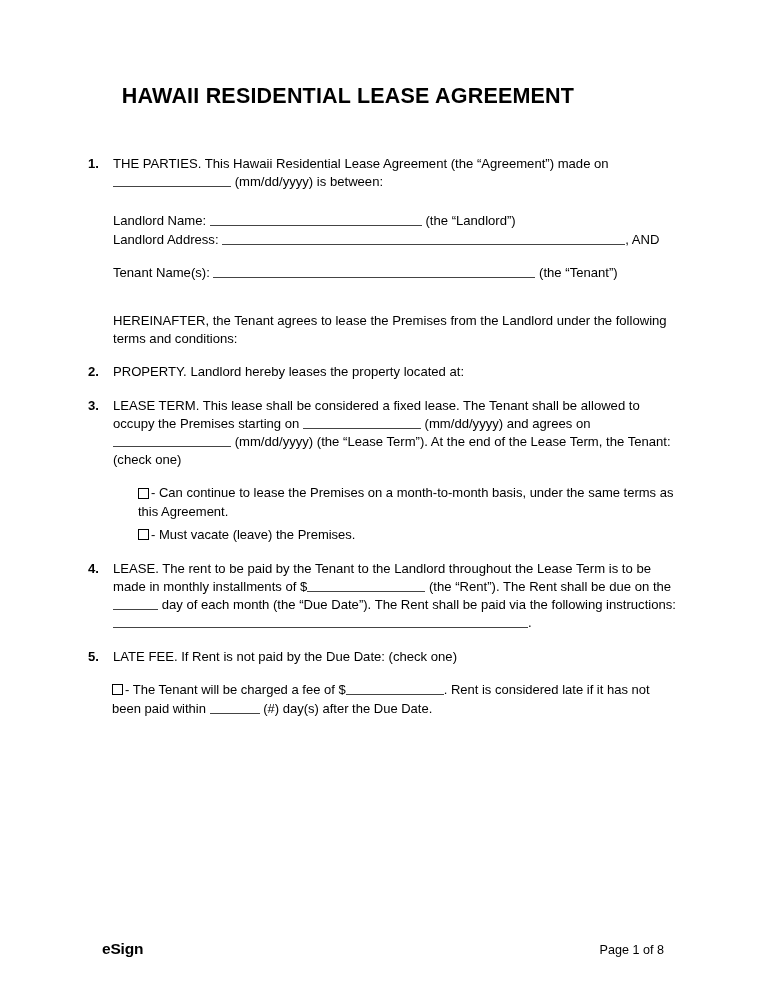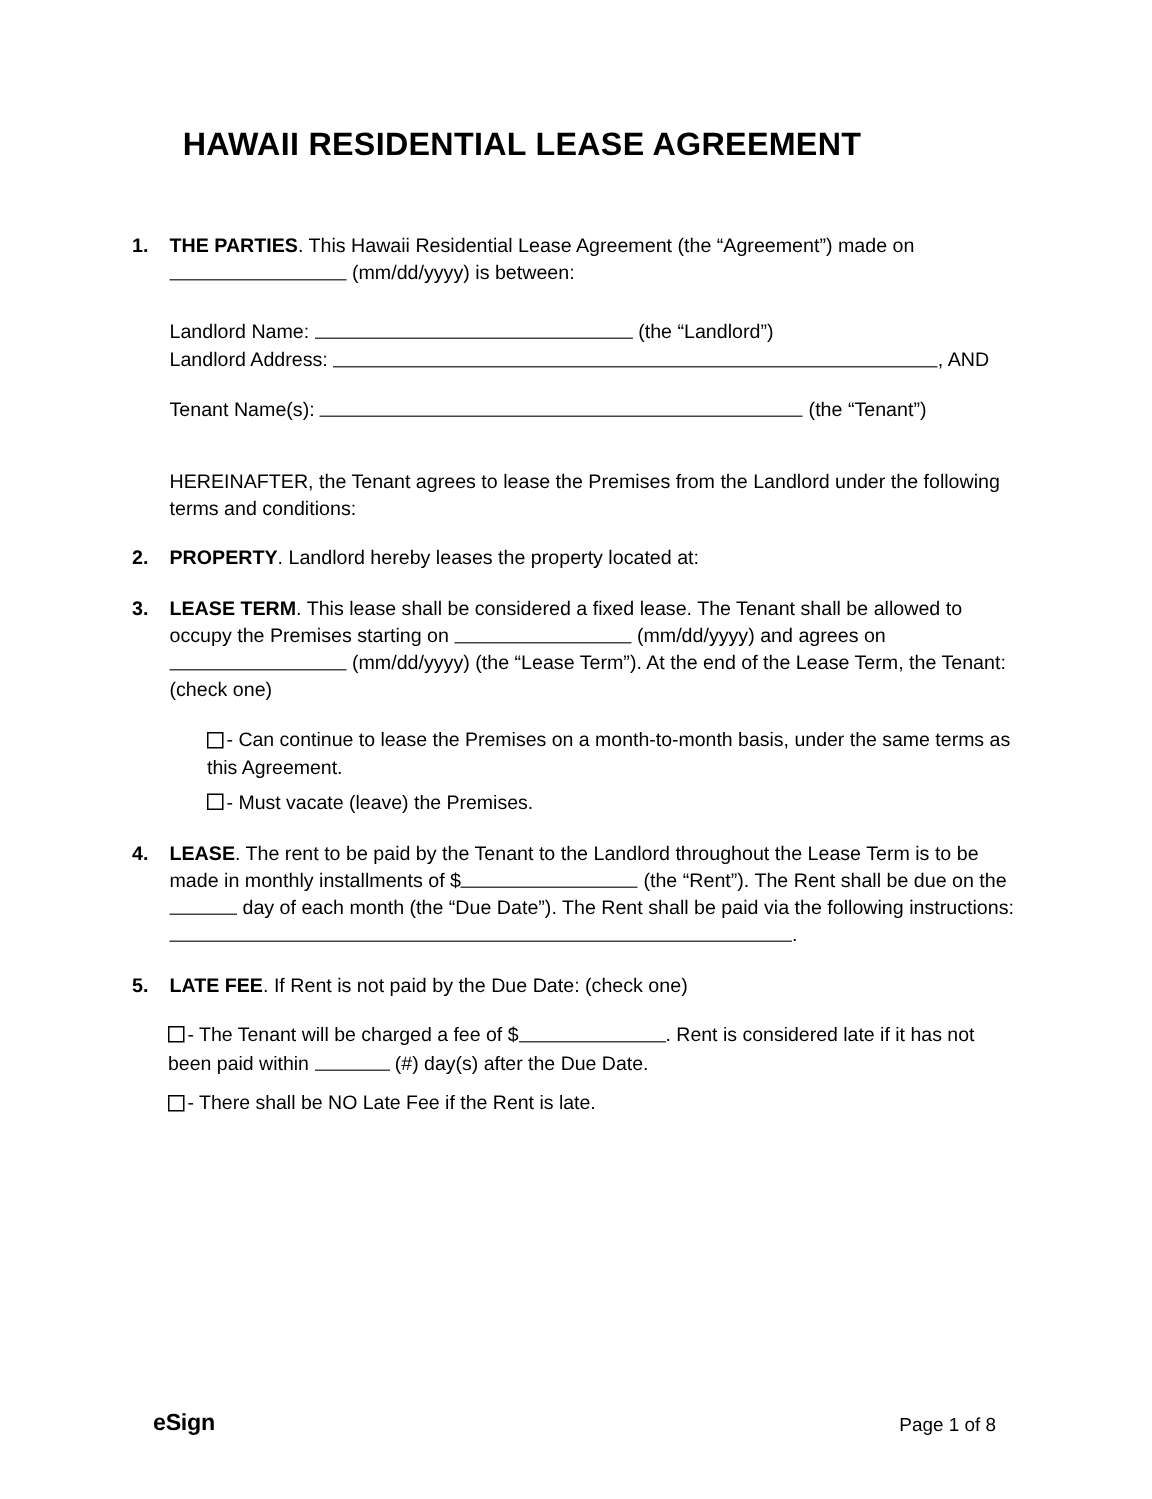"THE PARTIES" .clause-title { font-weight: bold -> normal }
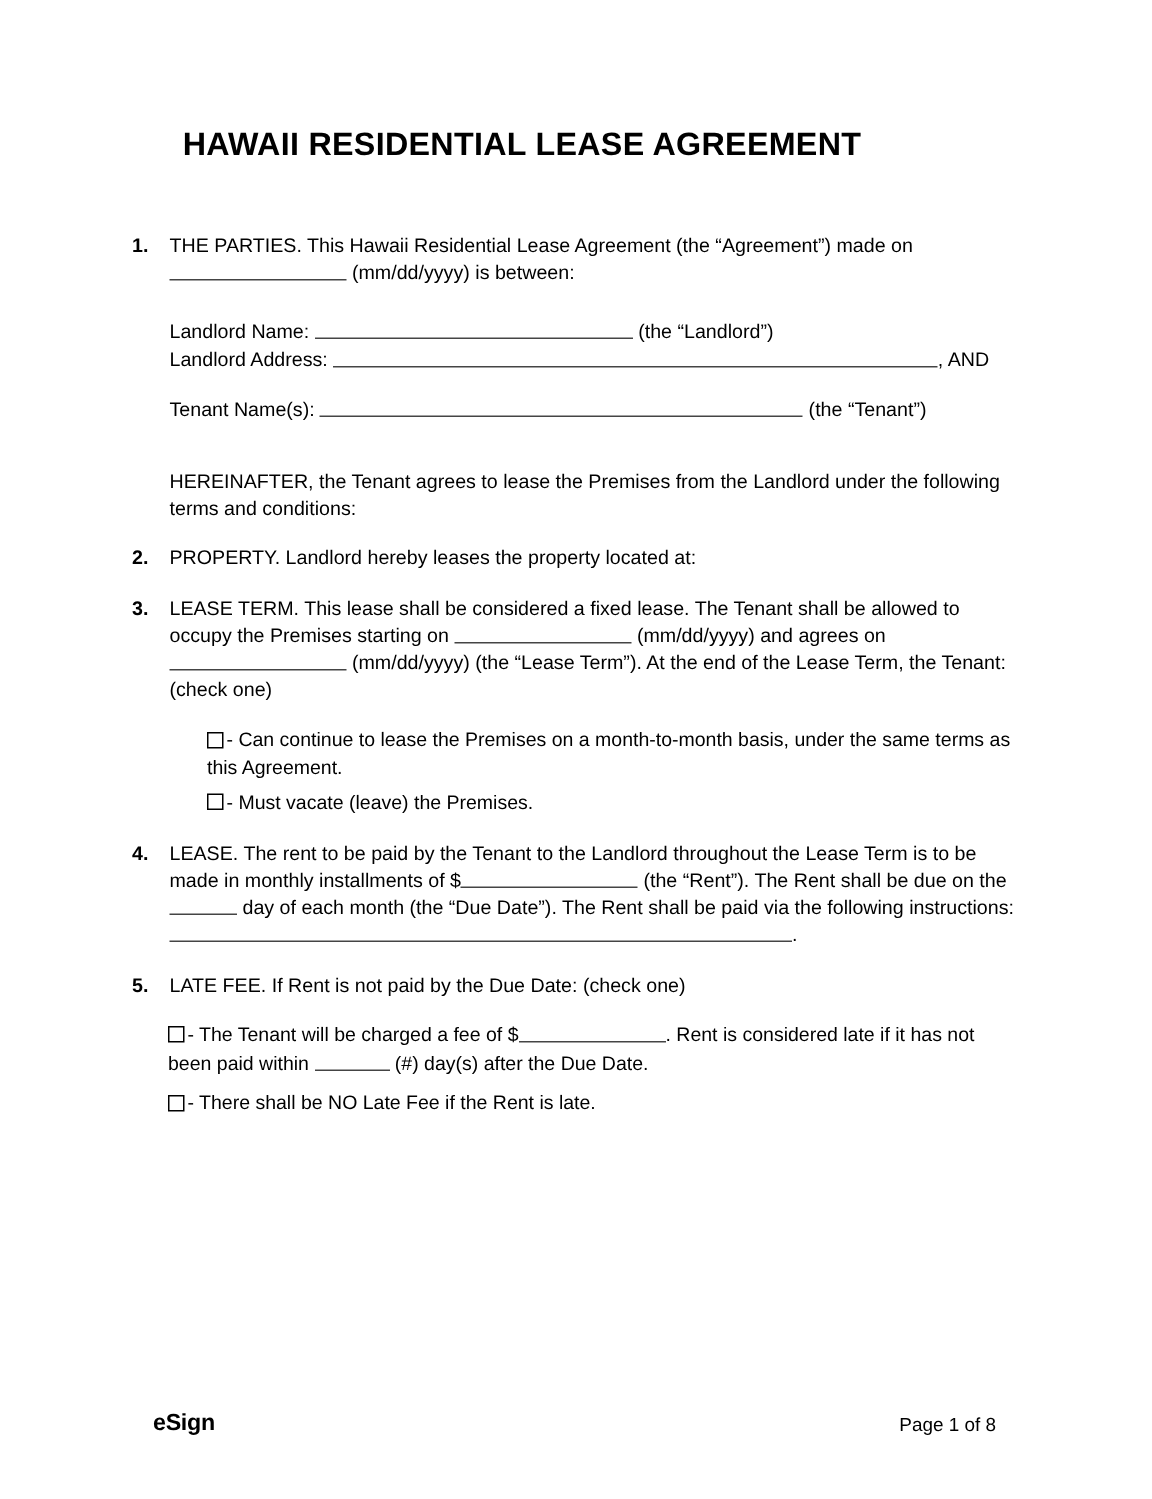"- There shall be NO" div.checkline { html: <div> <span></span><span>- There shall be NO Late Fee if the Rent is late.</span> </div> -> none }
